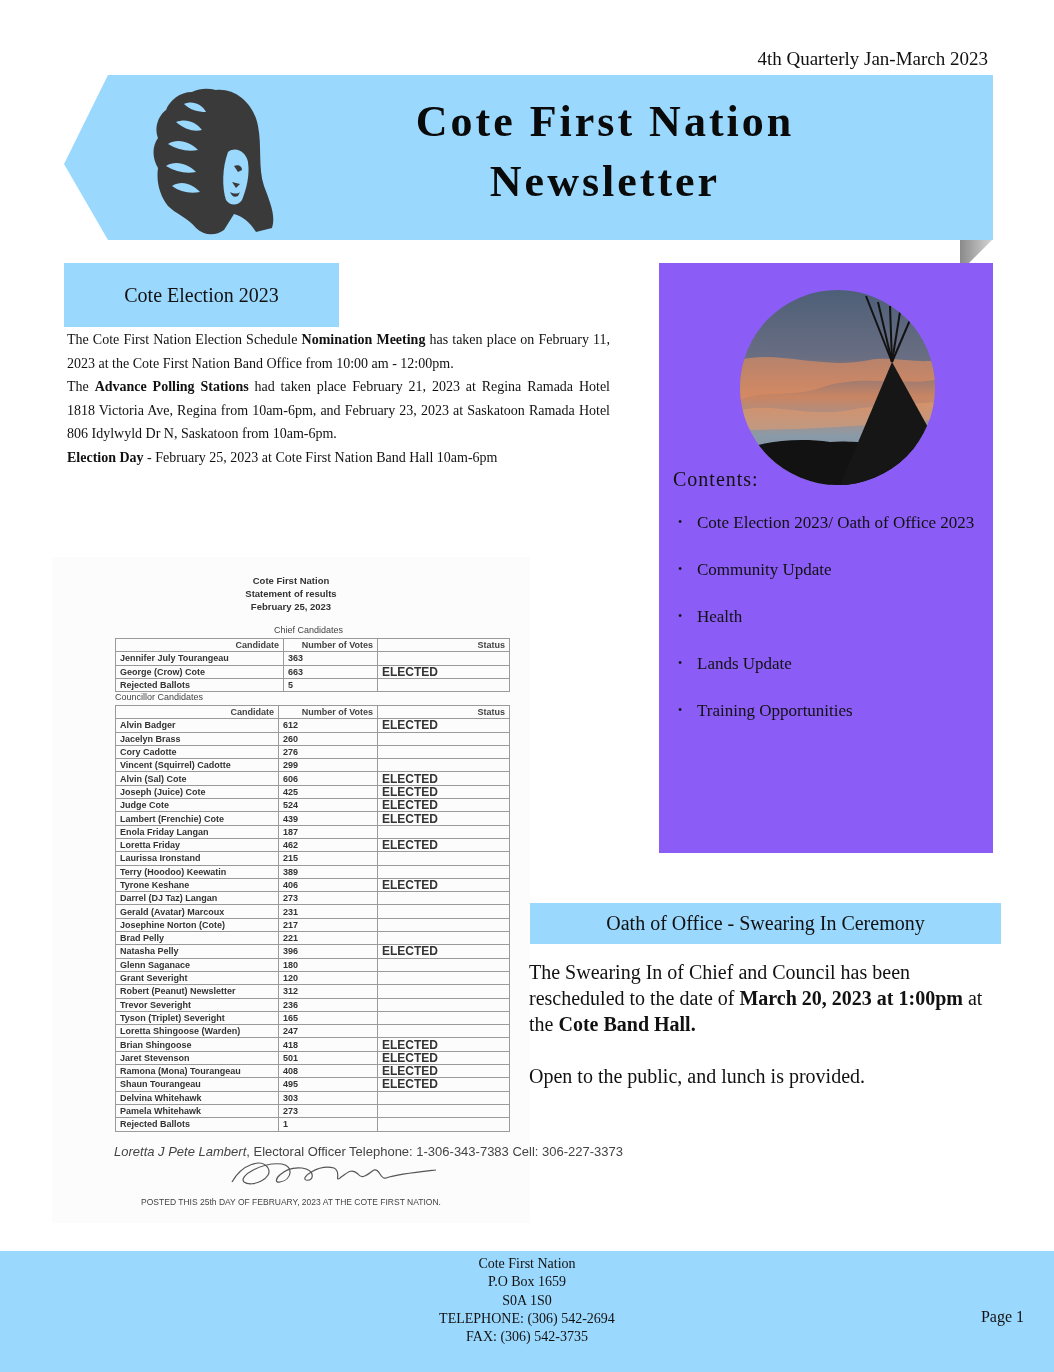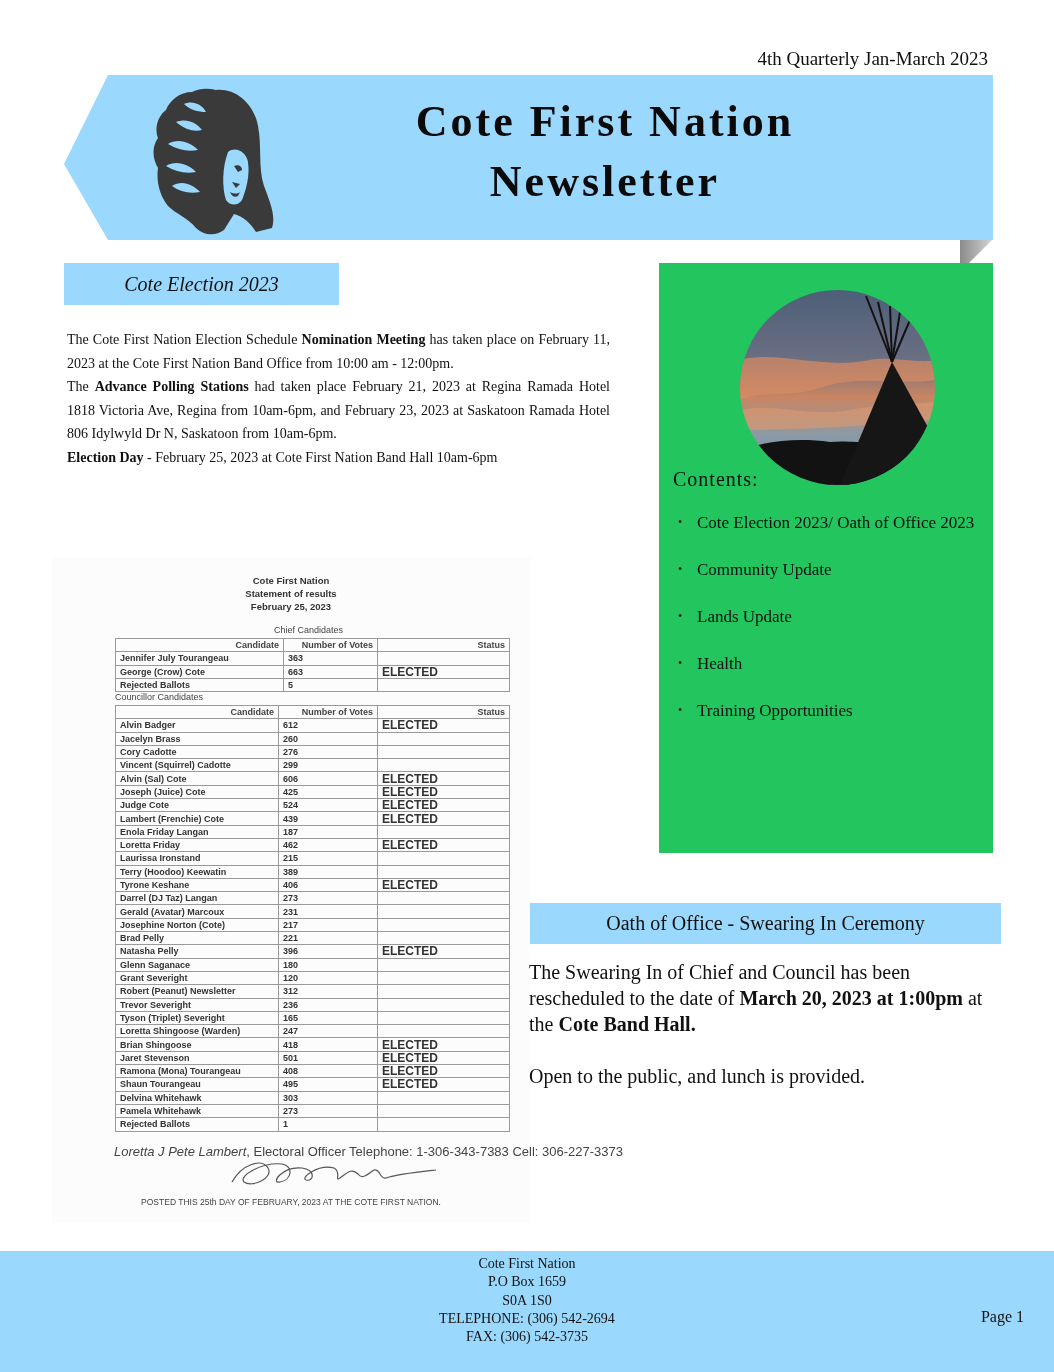"Cote Election 2023" .sec-election { font-style: italic -> none; height: 42px -> 64px }
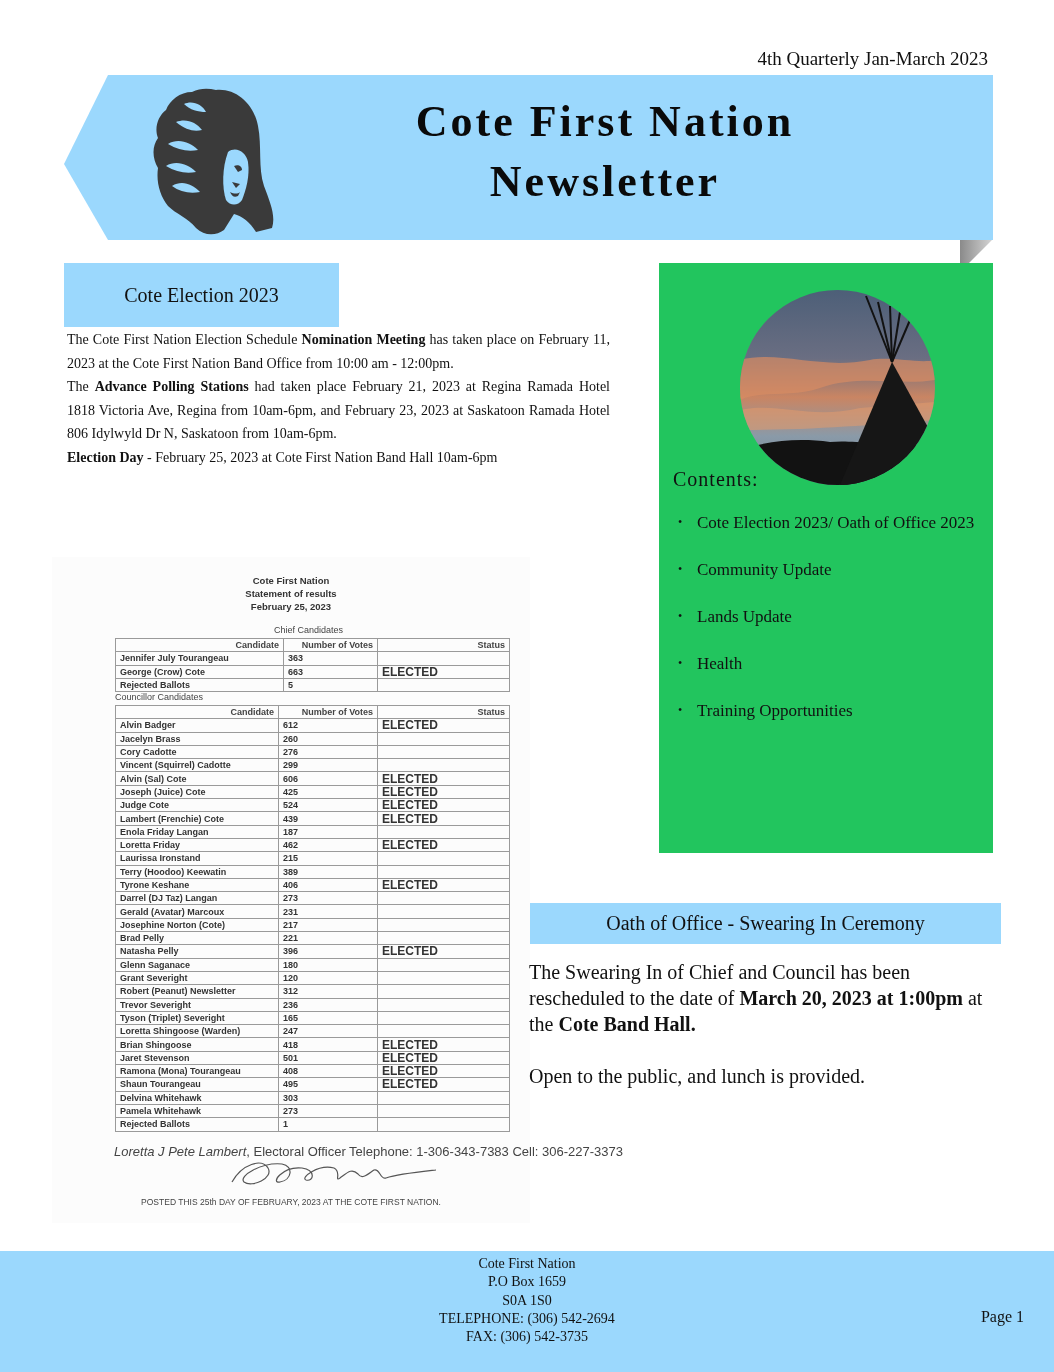"Contents:" .sidebar { background: #22c55e -> #8b5cf6 }
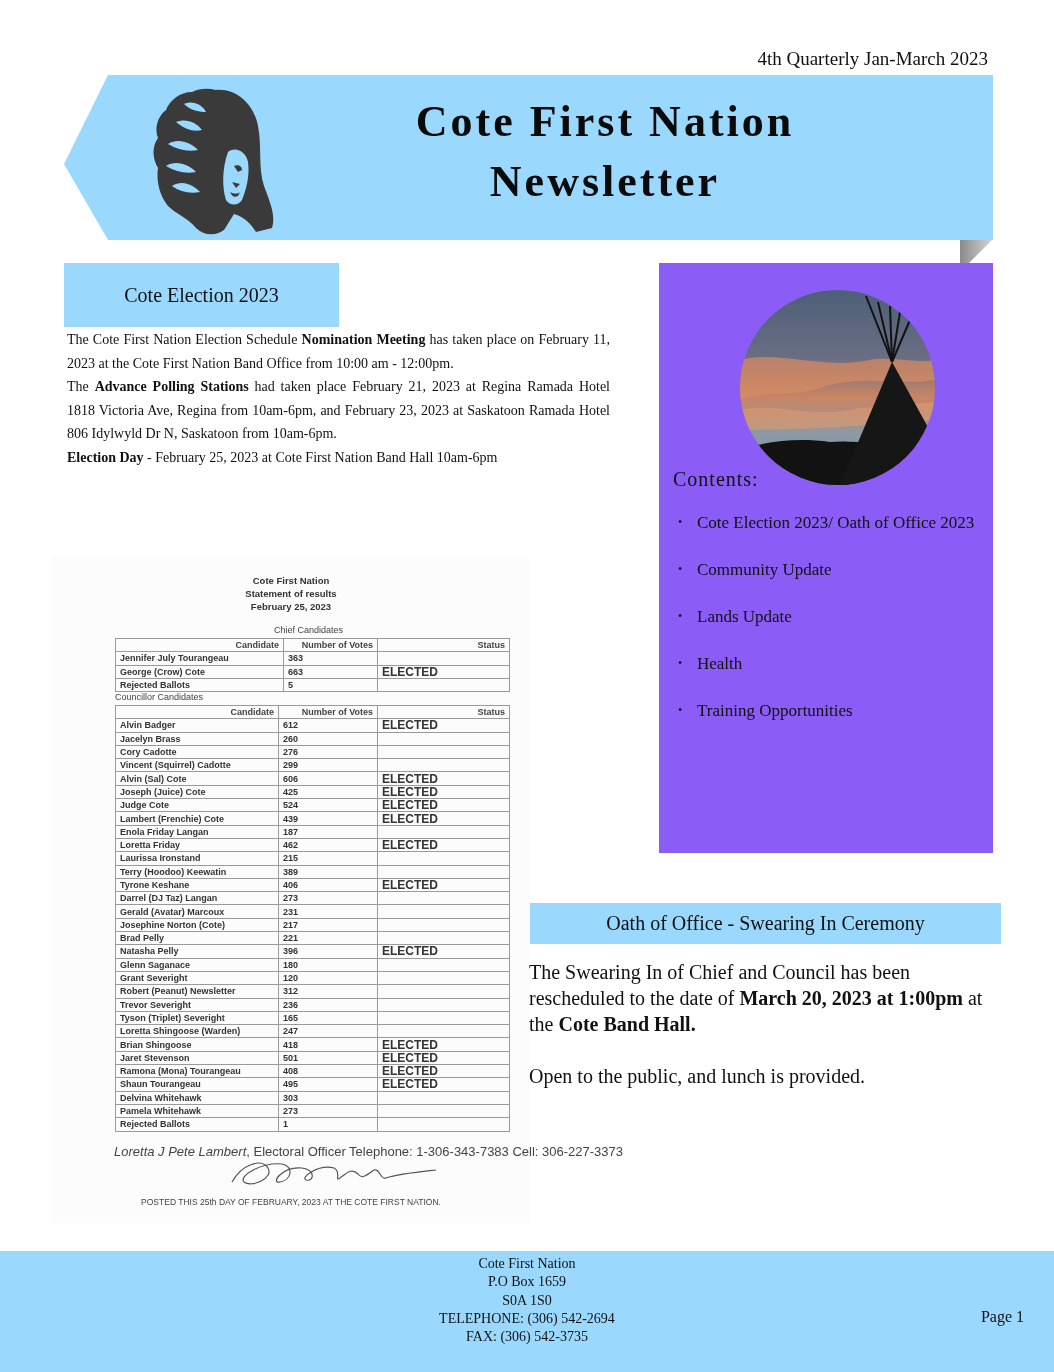"Lands Update" li { order: before "Health" -> after "Health" }
